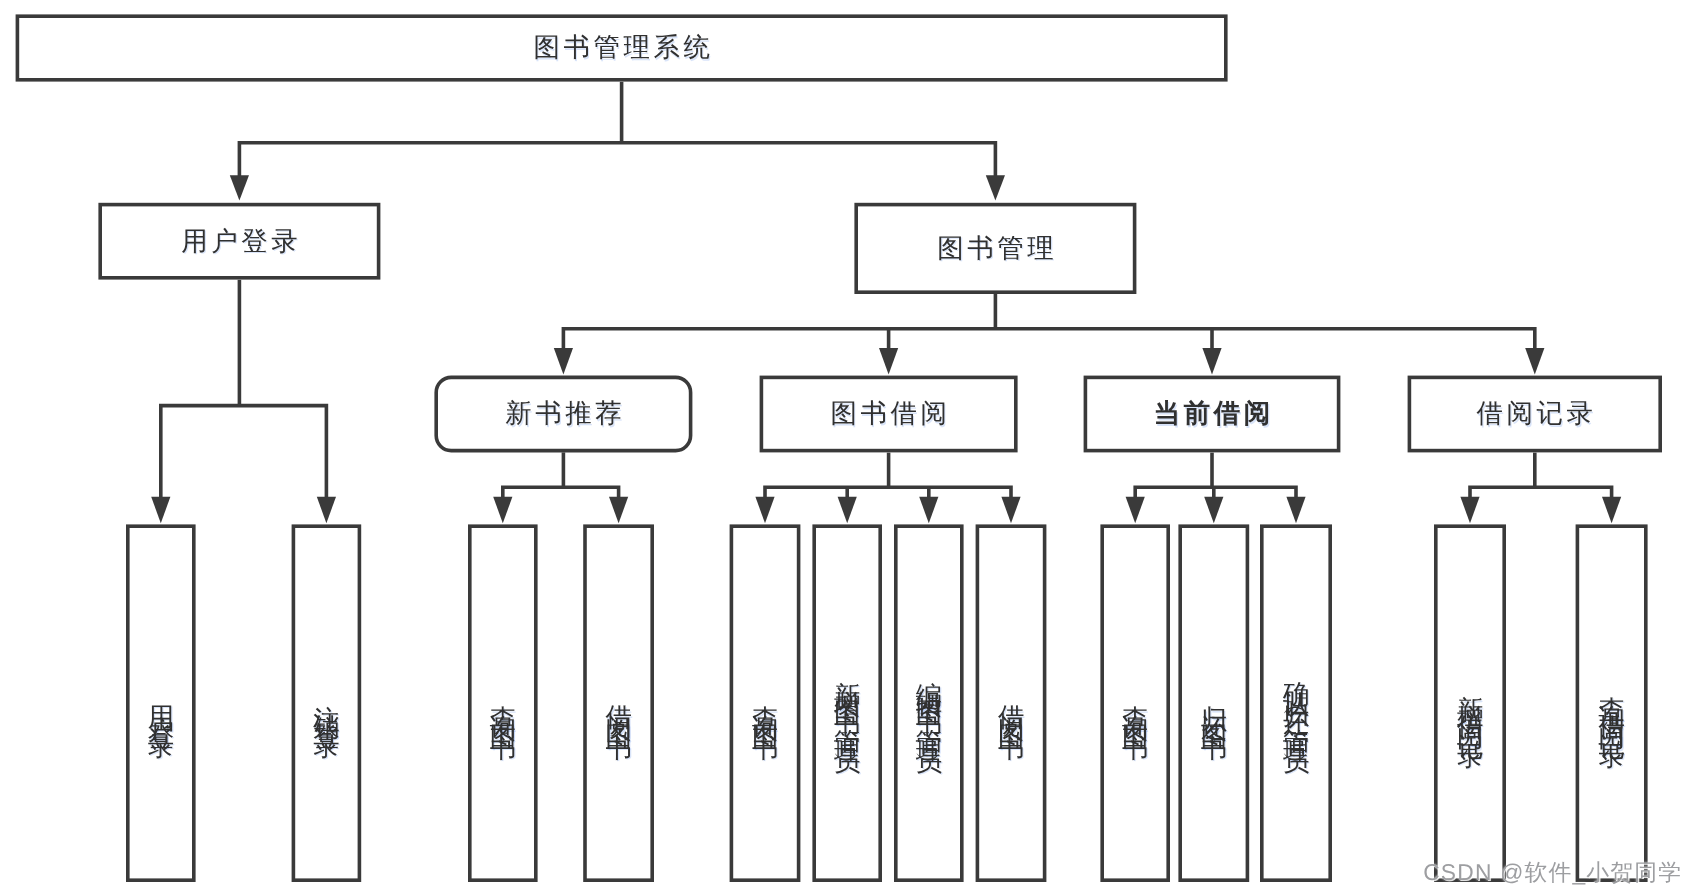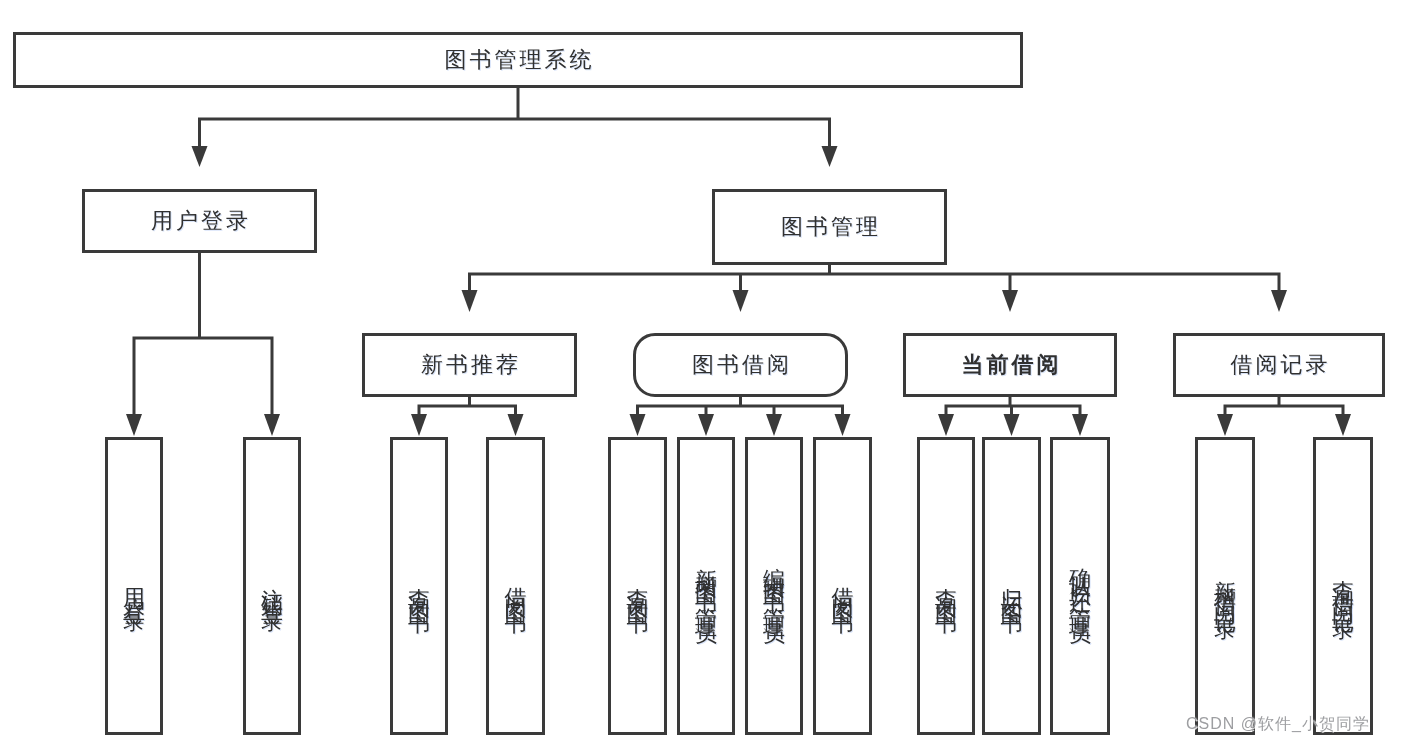"图书管理系统" .node { margin-top: 20px -> none }
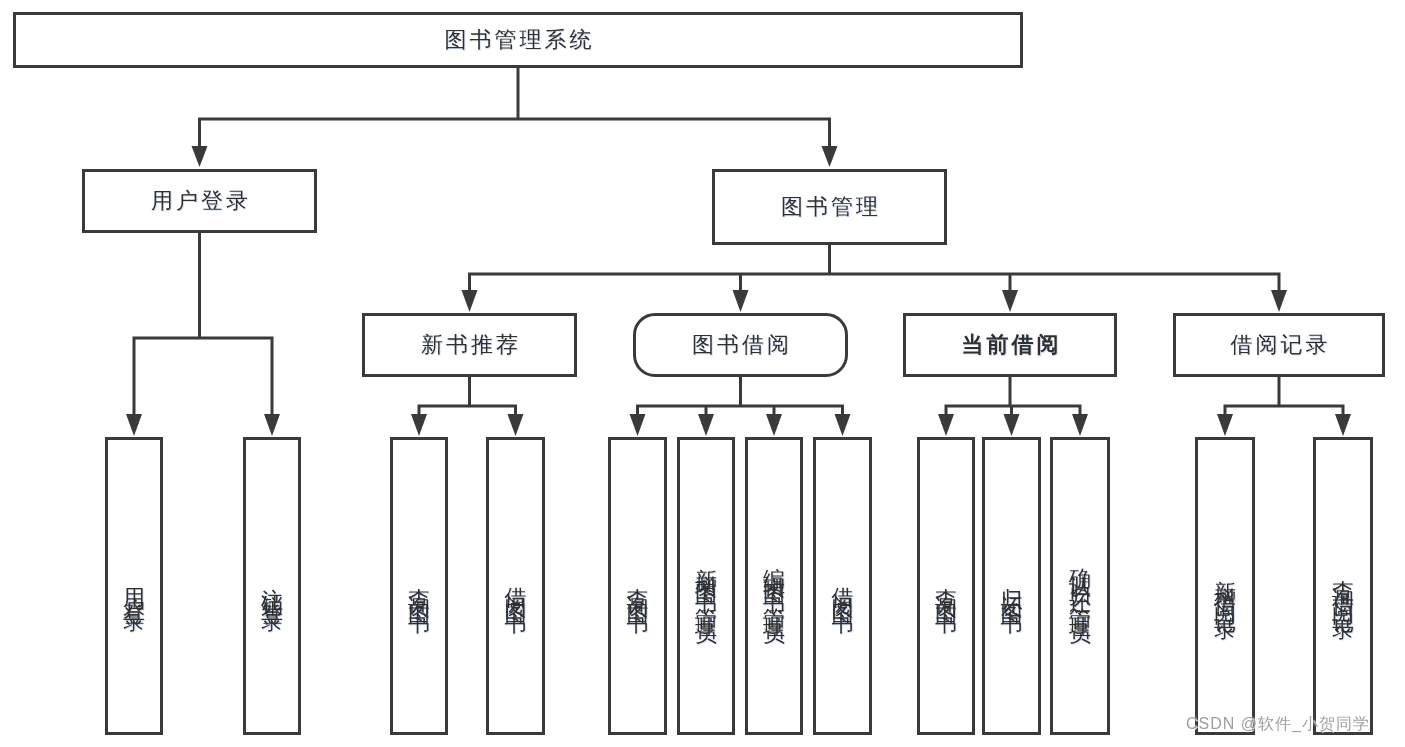"新书推荐" .n-new-rec { border-radius: none -> 14px }
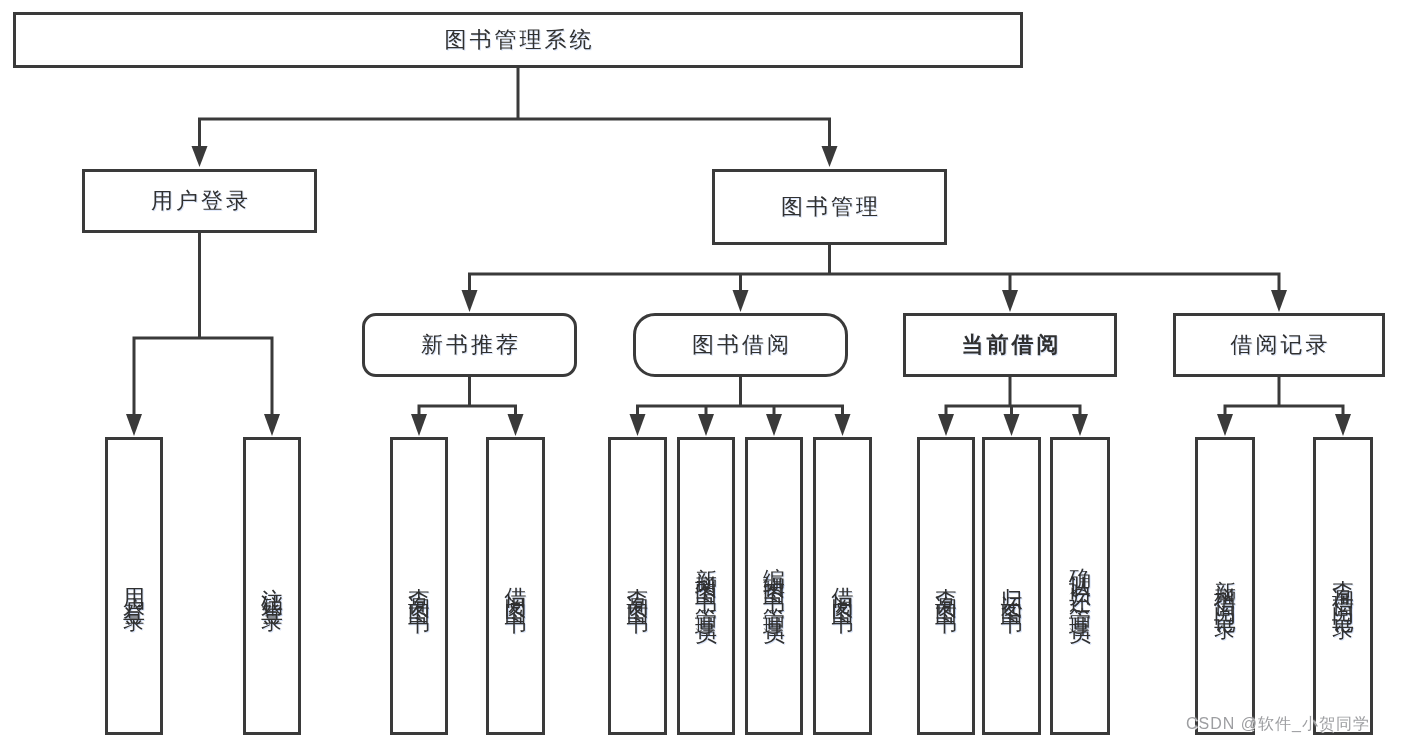"图书借阅" .n-borrowing { border-radius: 22px -> none }
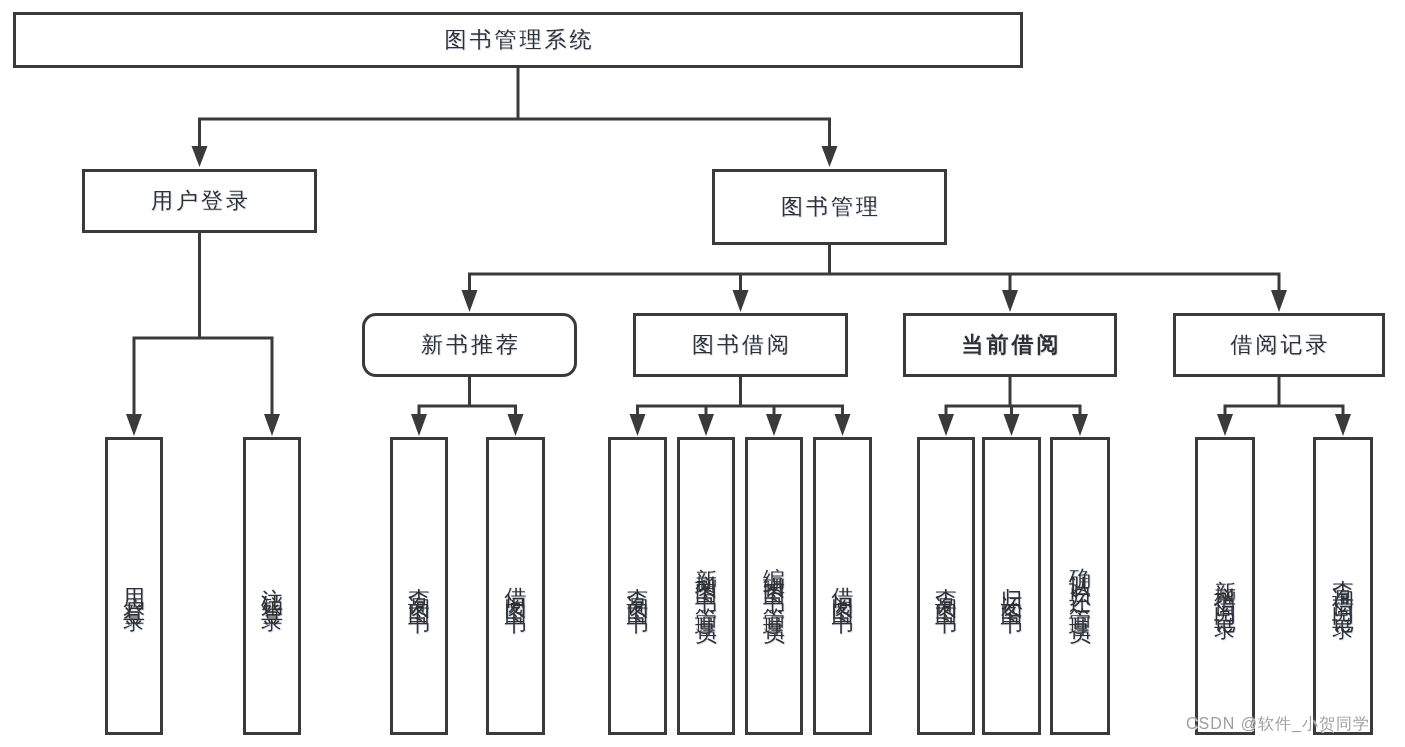"CSDN @软件_小贺同学" .watermark { font-size: 16px -> 19px }
